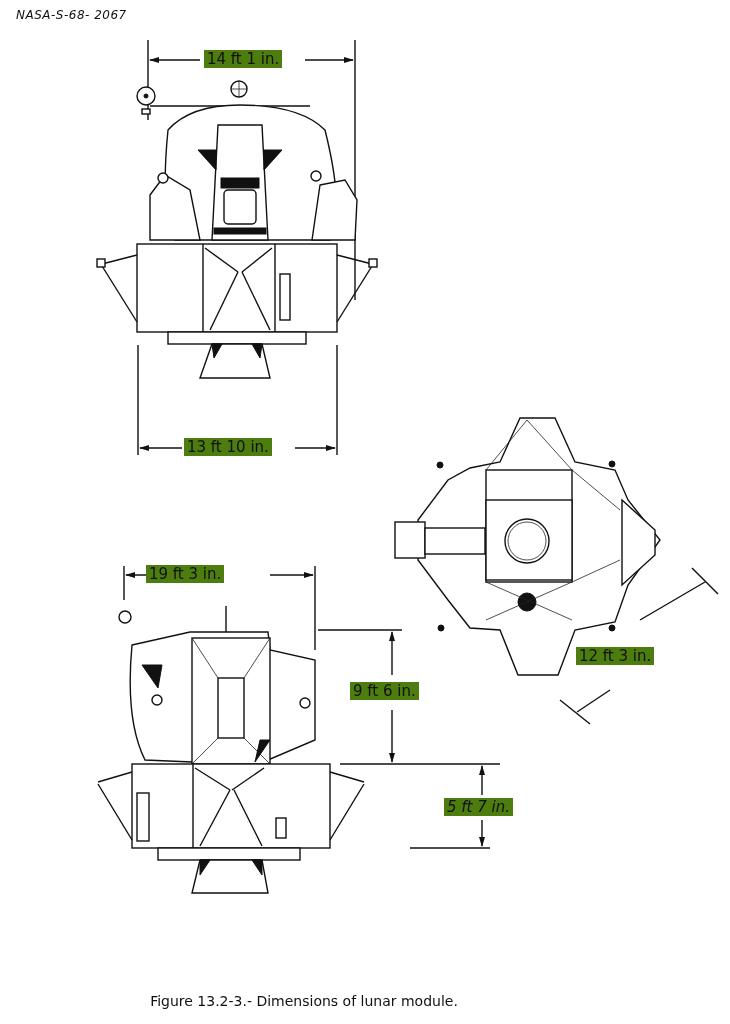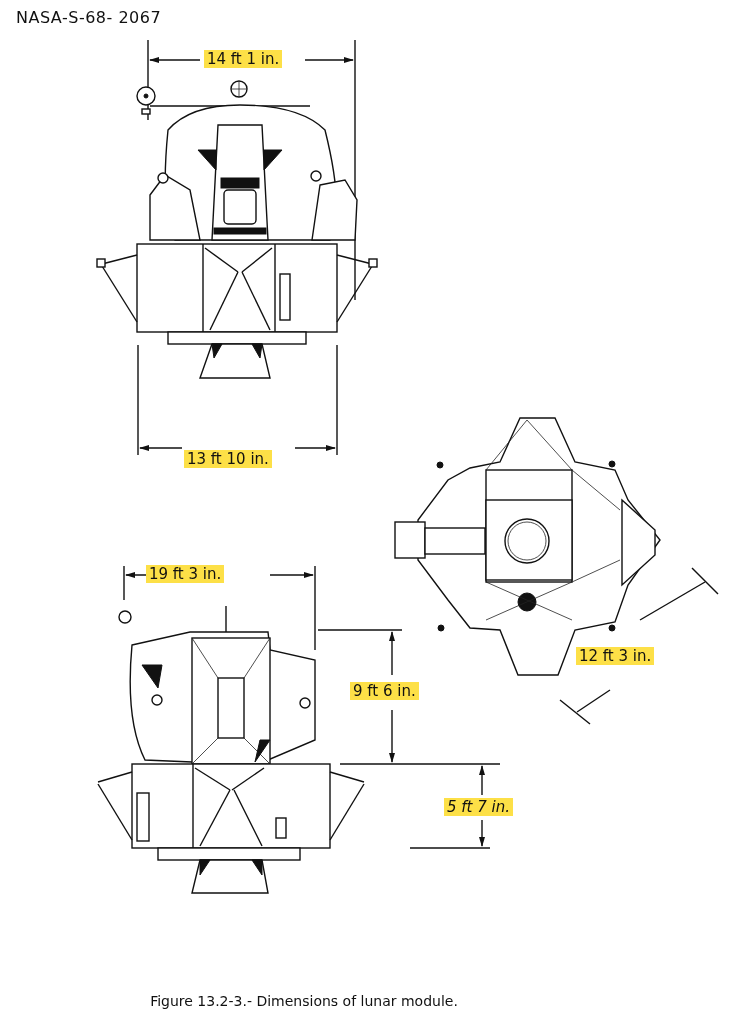"NASA-S-68- 2067" .doc-id { font-size: 16px -> 12px; font-style: none -> italic }
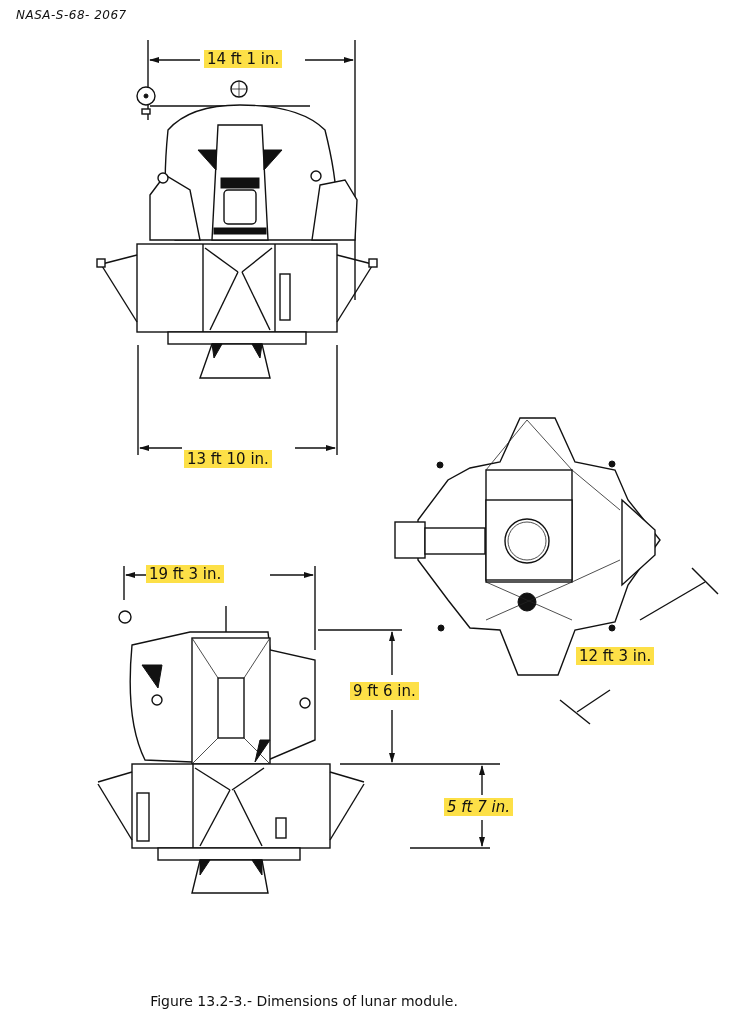"14 ft 1 in." .dim { background: #fde047 -> #4d7c0f }
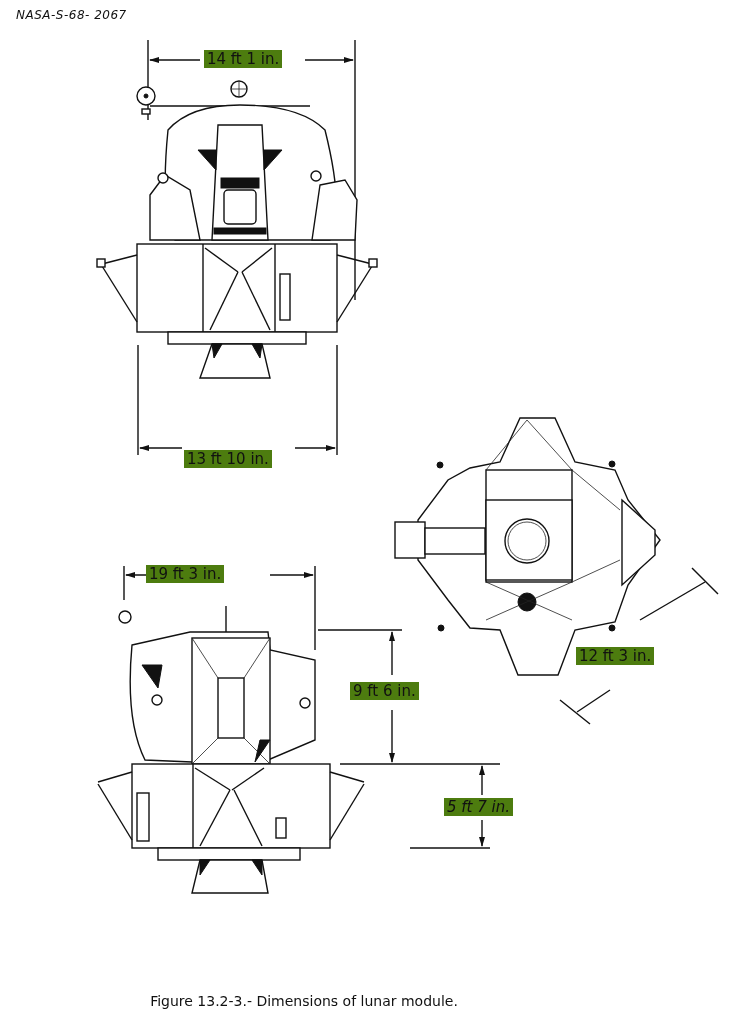"13 ft 10 in." div.dim { margin-top: 12px -> none }
